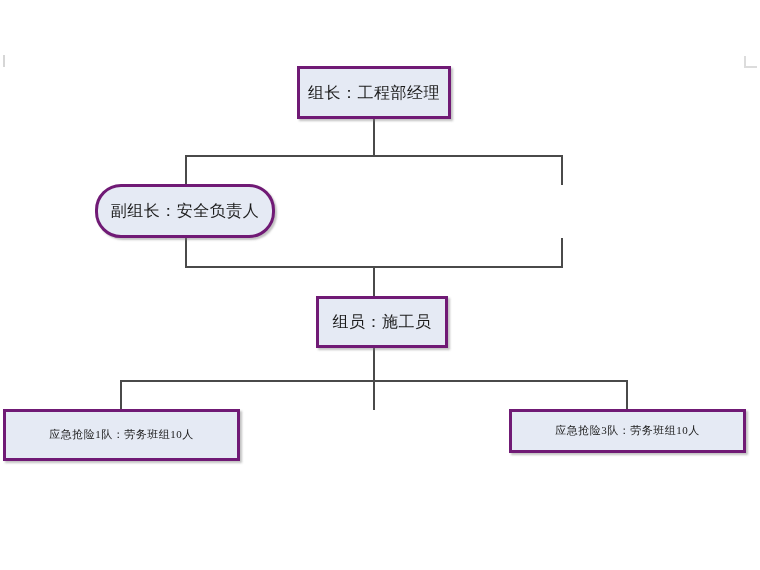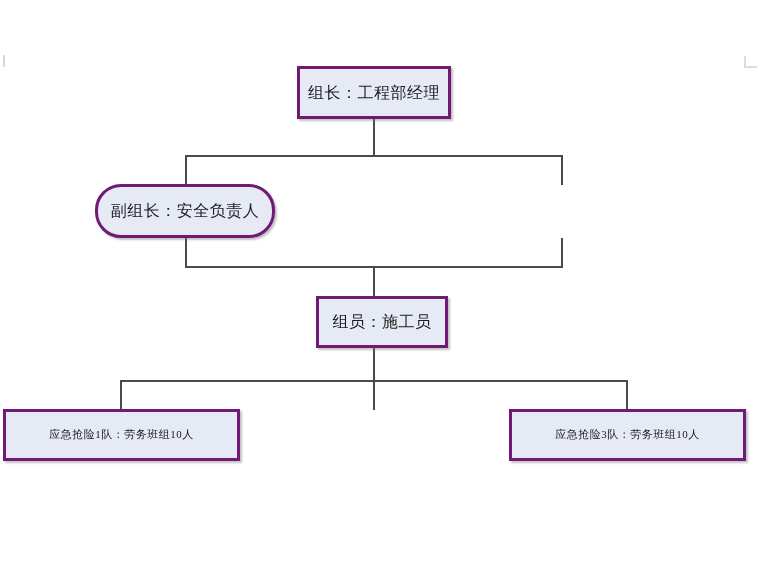"应急抢险3队：劳务班组10人" div.node { height: 52px -> 44px }
